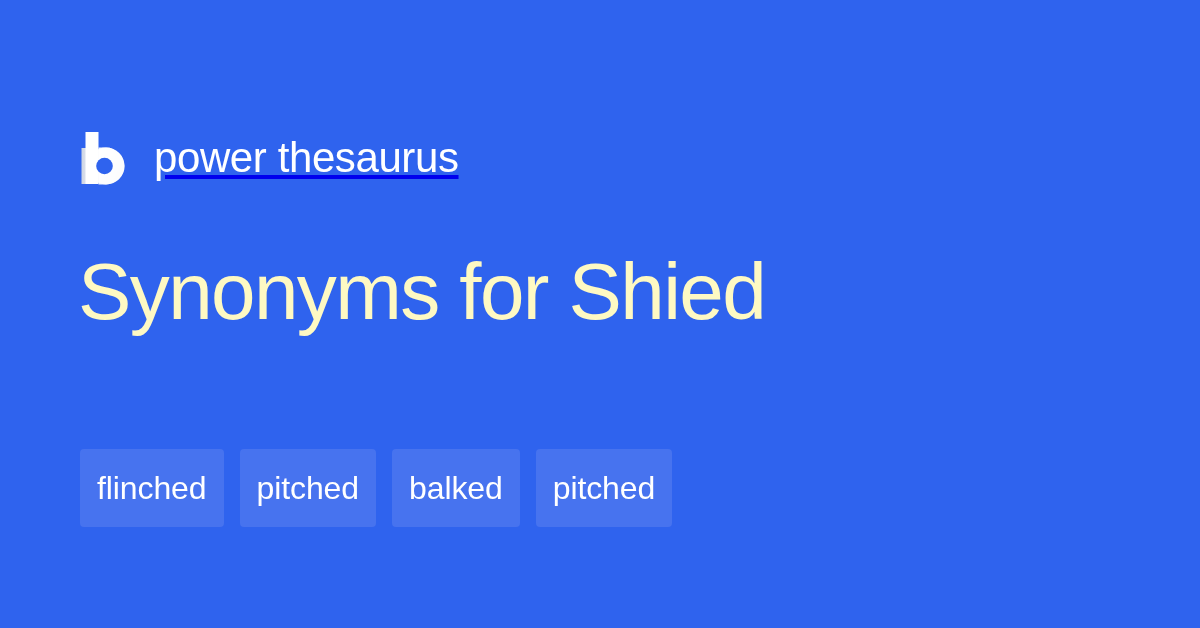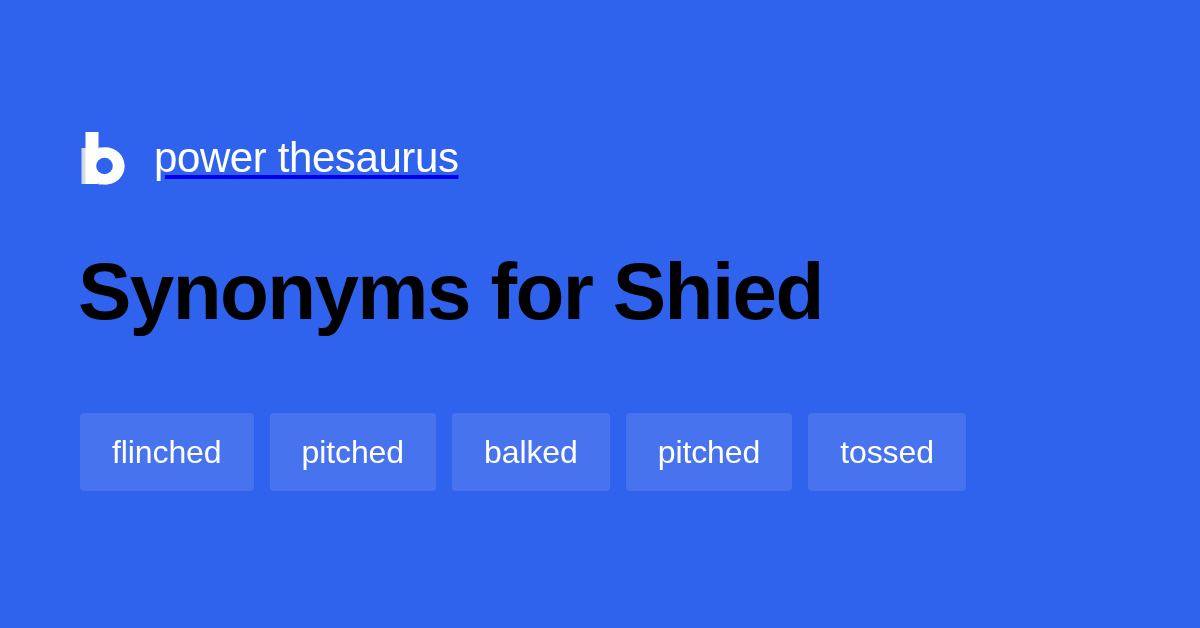"Synonyms for Shied" .headline { color: #000000 -> #fef9c3; font-weight: 700 -> 400 }
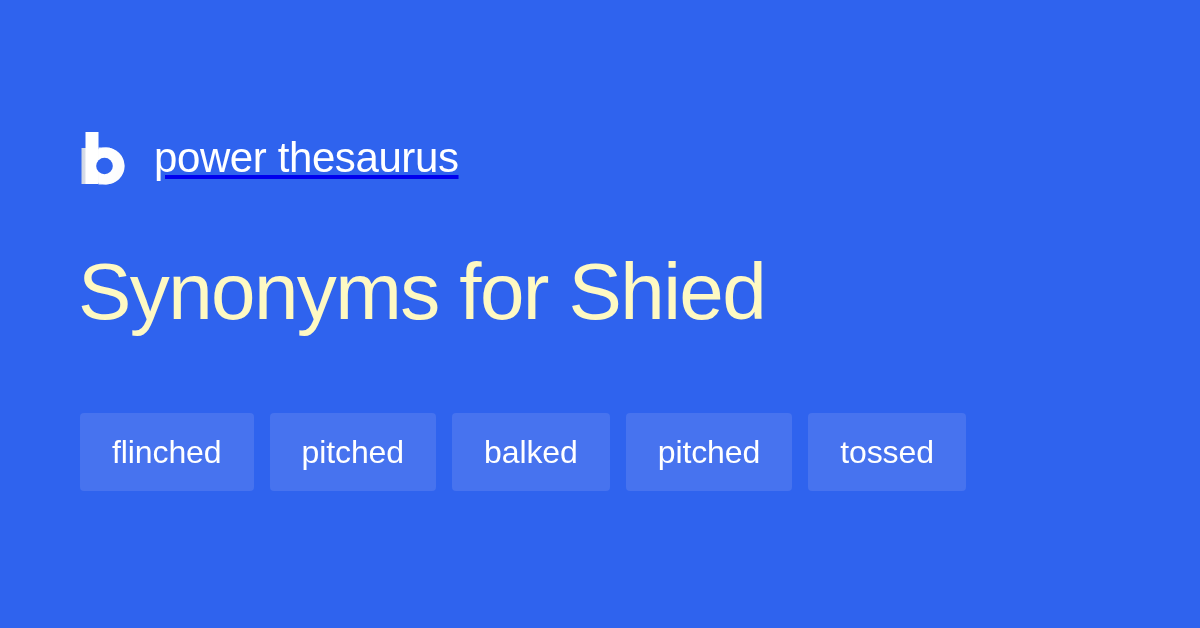"flinched" .chip { margin-top: none -> 36px; padding: 0 32px -> 0 17px }
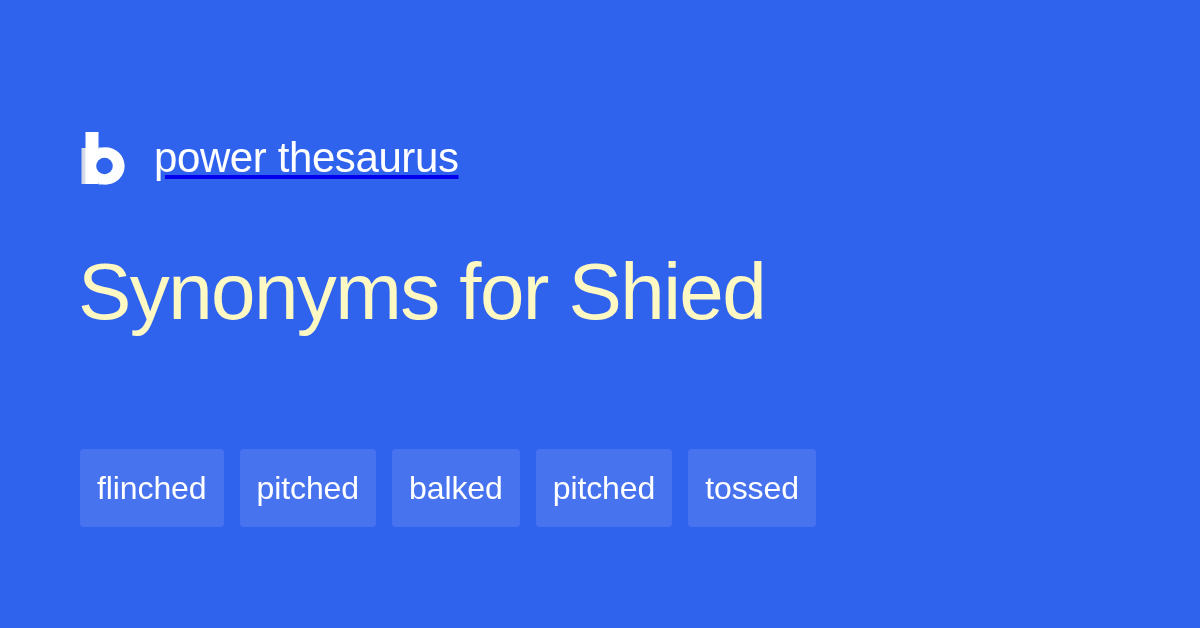"tossed" div.chip { html: <div> <span>tossed</span> </div> -> none }
